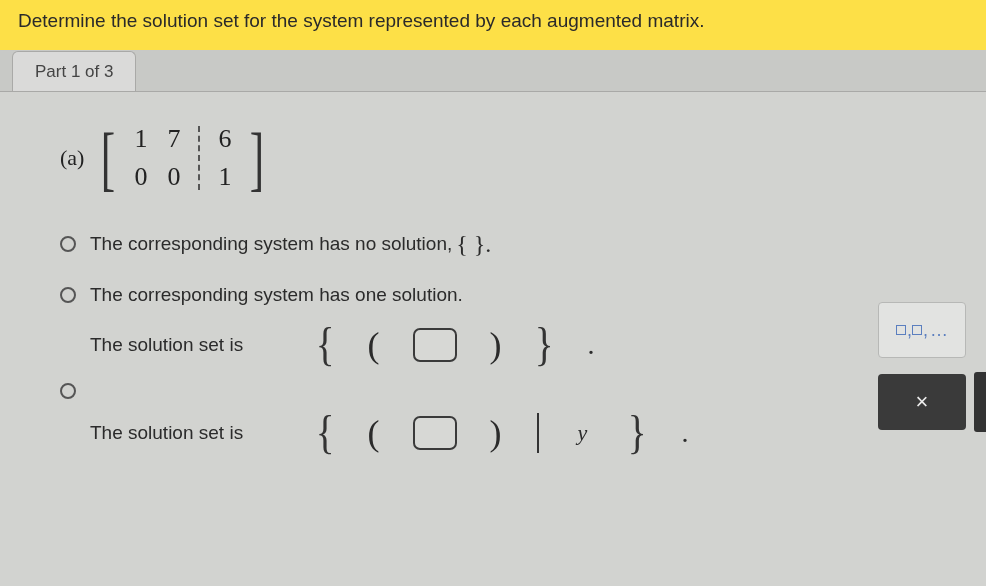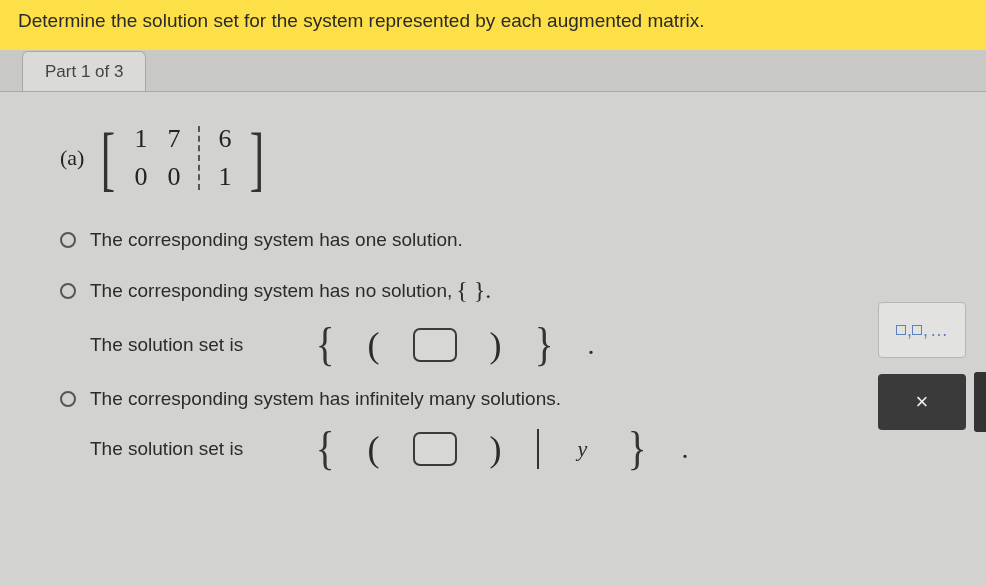"Part 1 of 3" .part-tab { margin-left: 22px -> 12px }
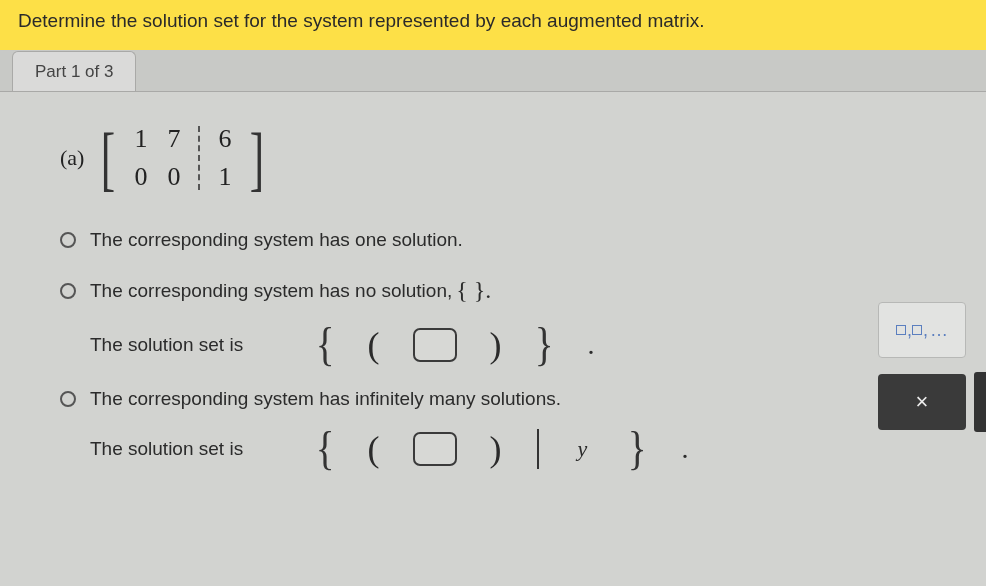"The corresponding system has one" div.opt { order: before "The corresponding system has no" -> after "The corresponding system has no" }
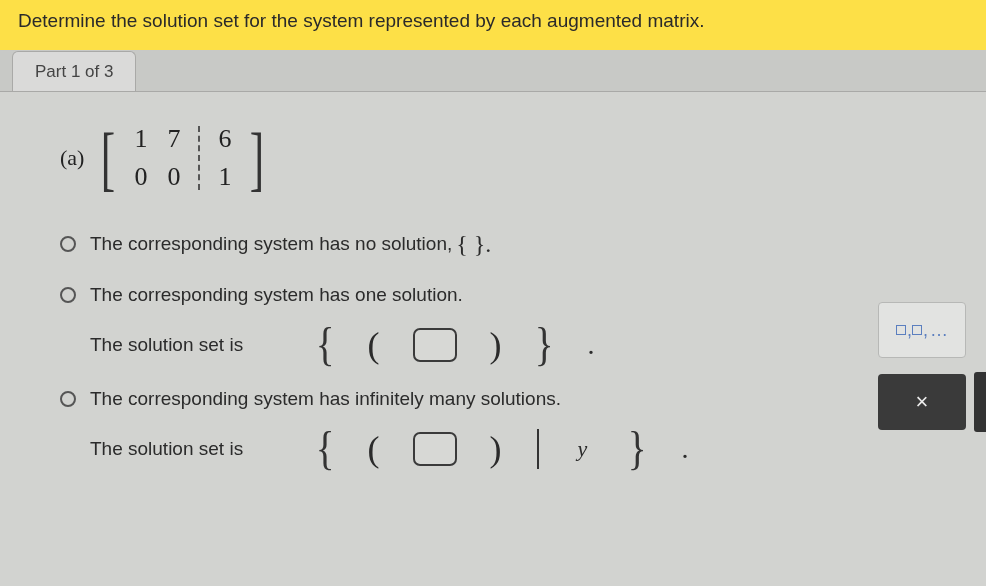"The corresponding system has infinitely" span { html: <span>The corresponding system has infinitely many solutions.</span> -> none }
